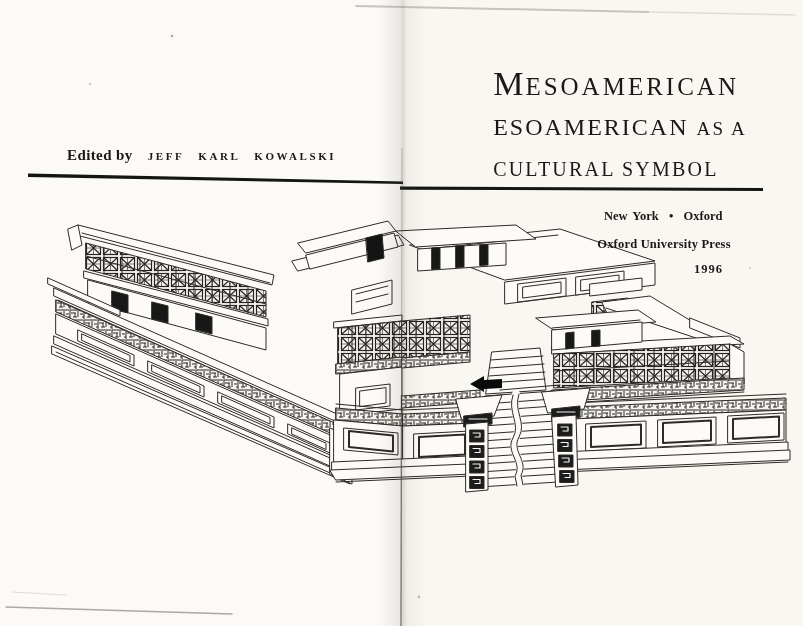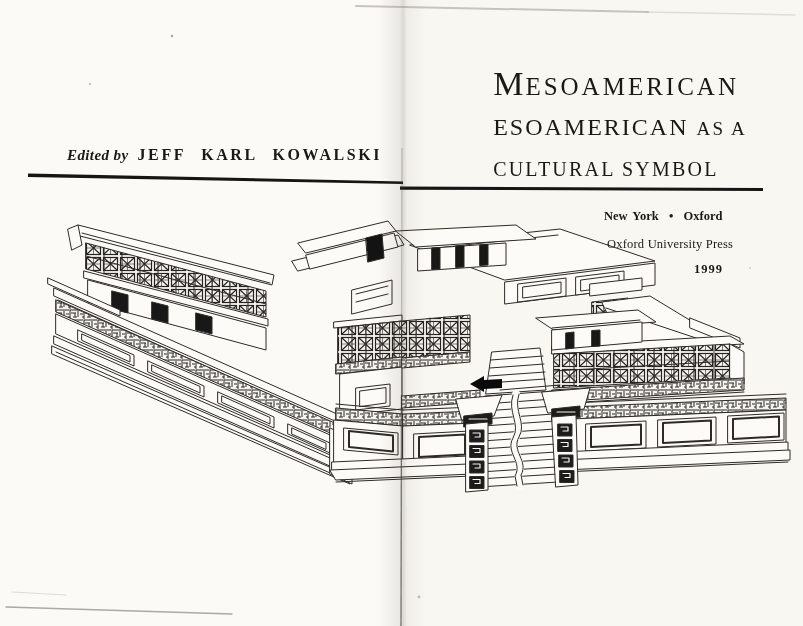"Edited by" .ed-label { font-style: italic -> none }
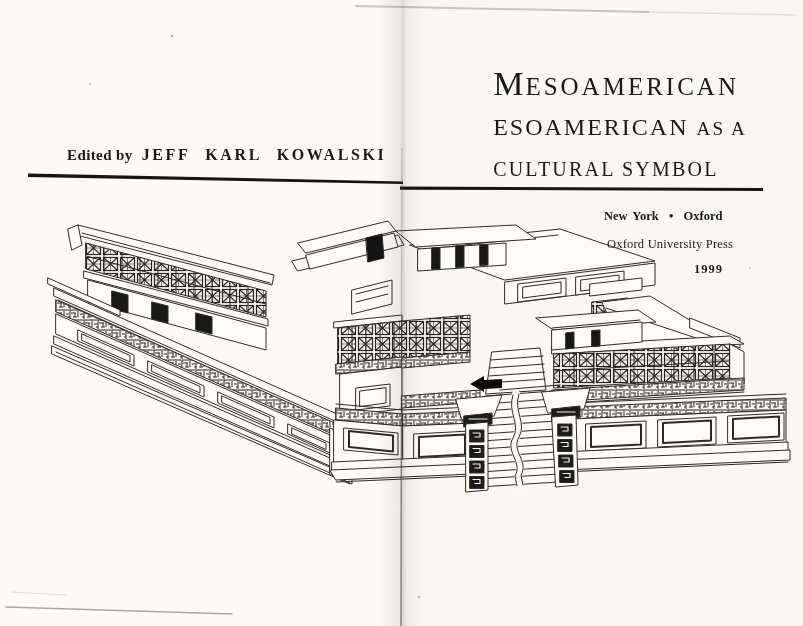"JEFF KARL KOWALSKI" .ed-name { font-size: 16px -> 11px; margin-left: none -> 6px }
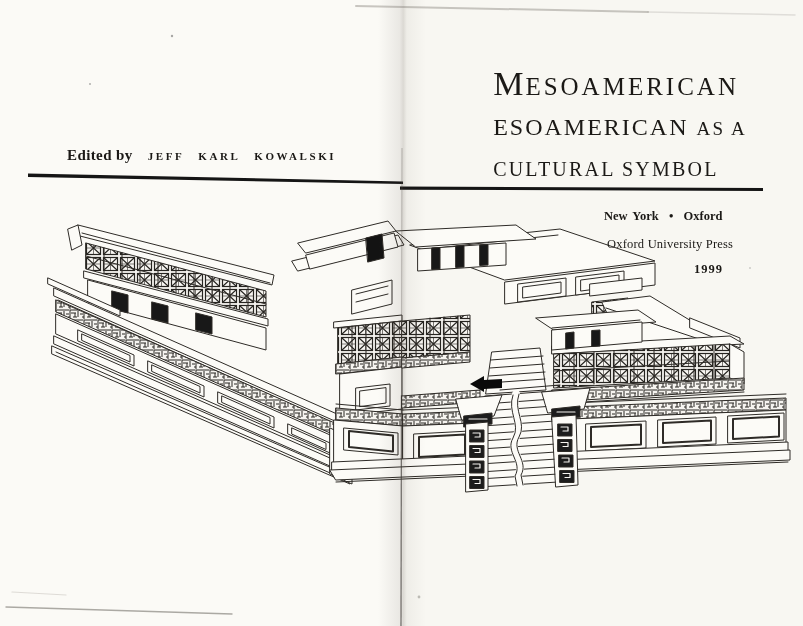"Oxford University Press" .imprint-pub { font-weight: normal -> bold; margin-left: 15px -> none; text-align: none -> center }
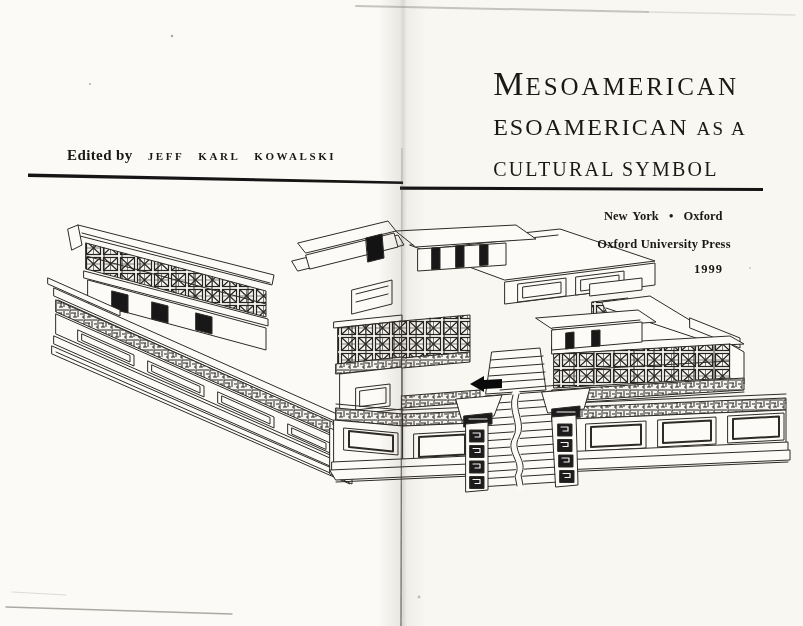"1999" div.imprint-year { text: 1999 -> 1996 }
